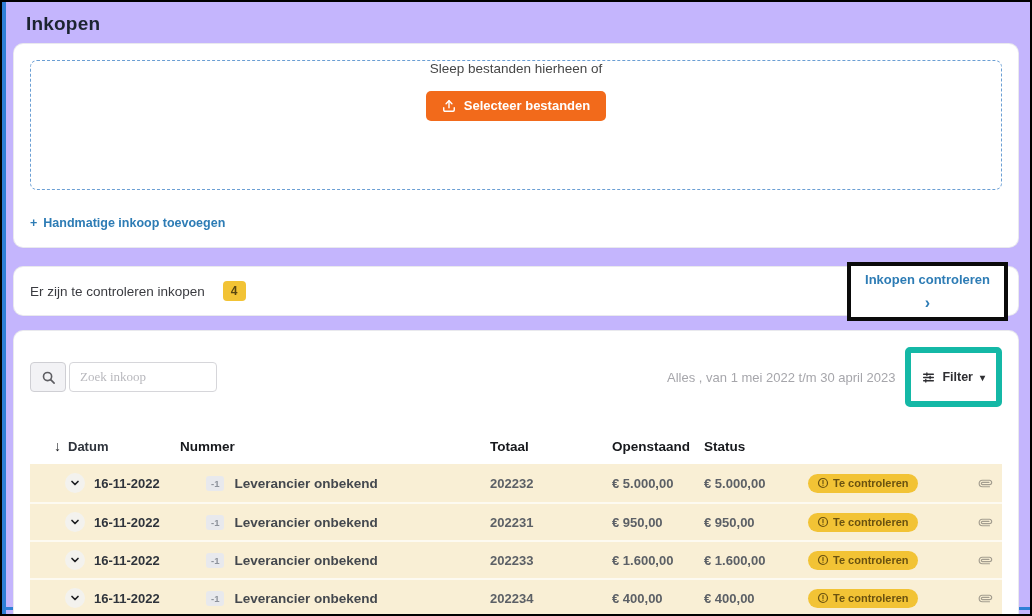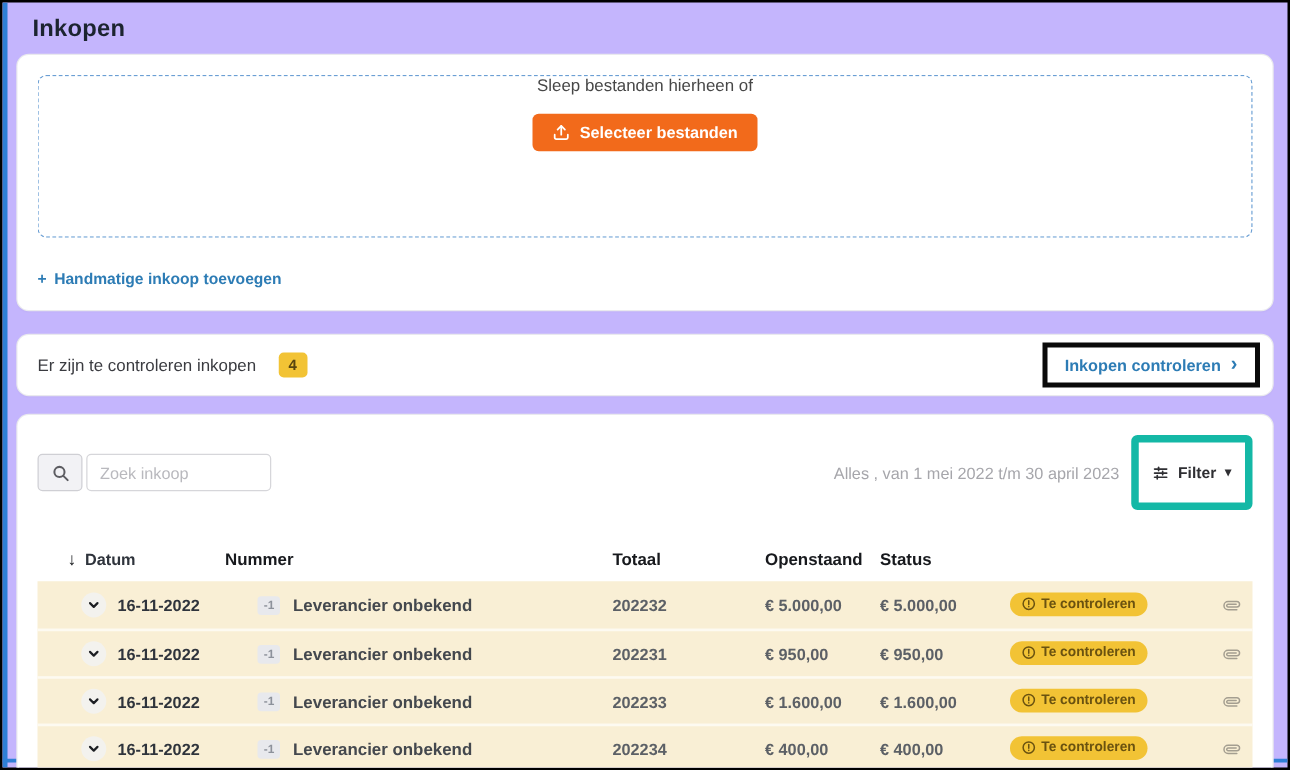"Inkopen controleren" .highlight-box { flex-direction: none -> column }
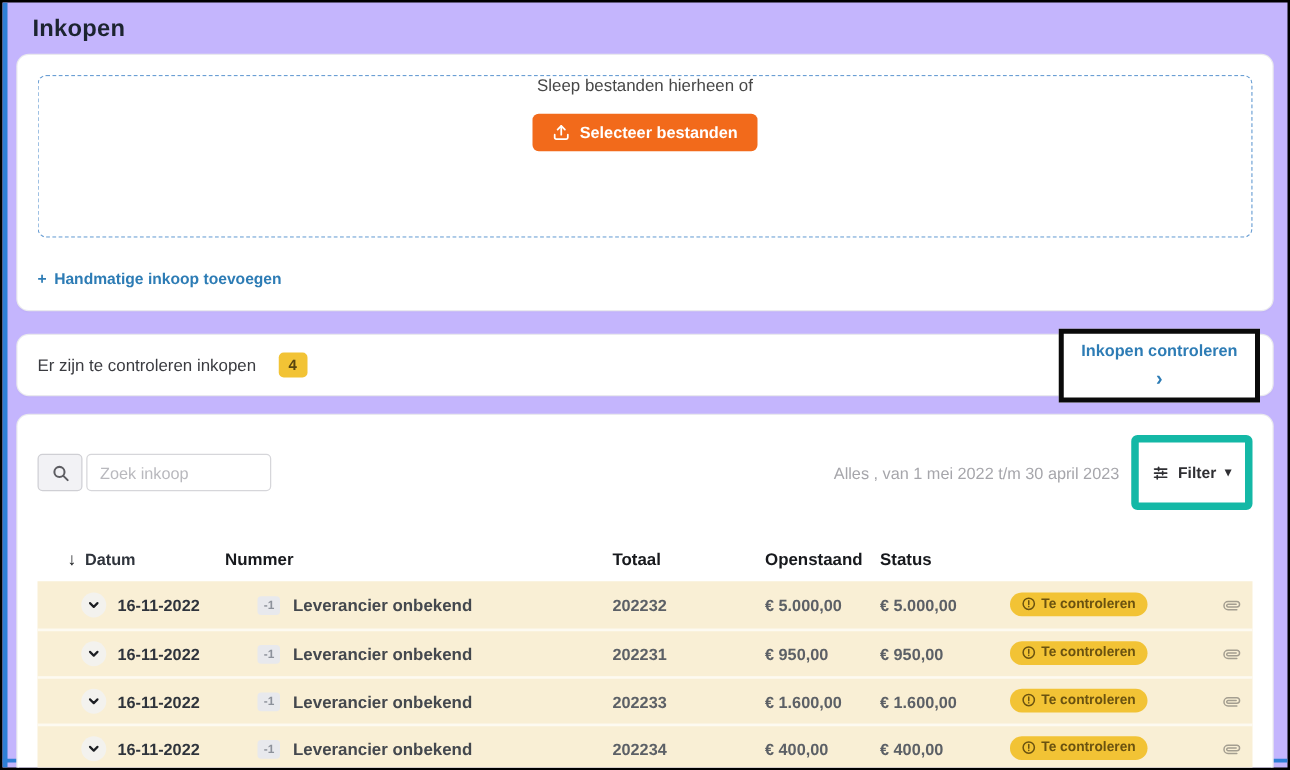"Zoek inkoop" .search-group { font-family: none -> Liberation Serif, serif }
